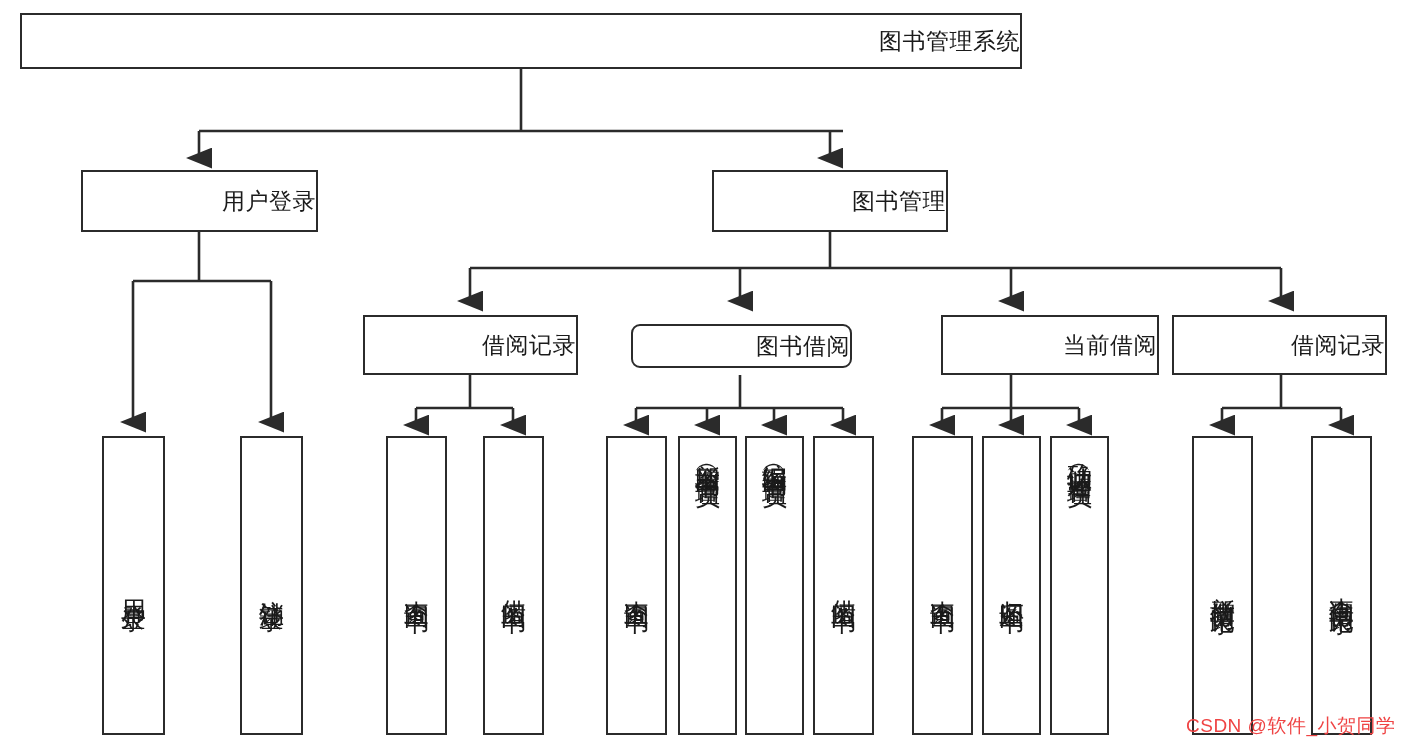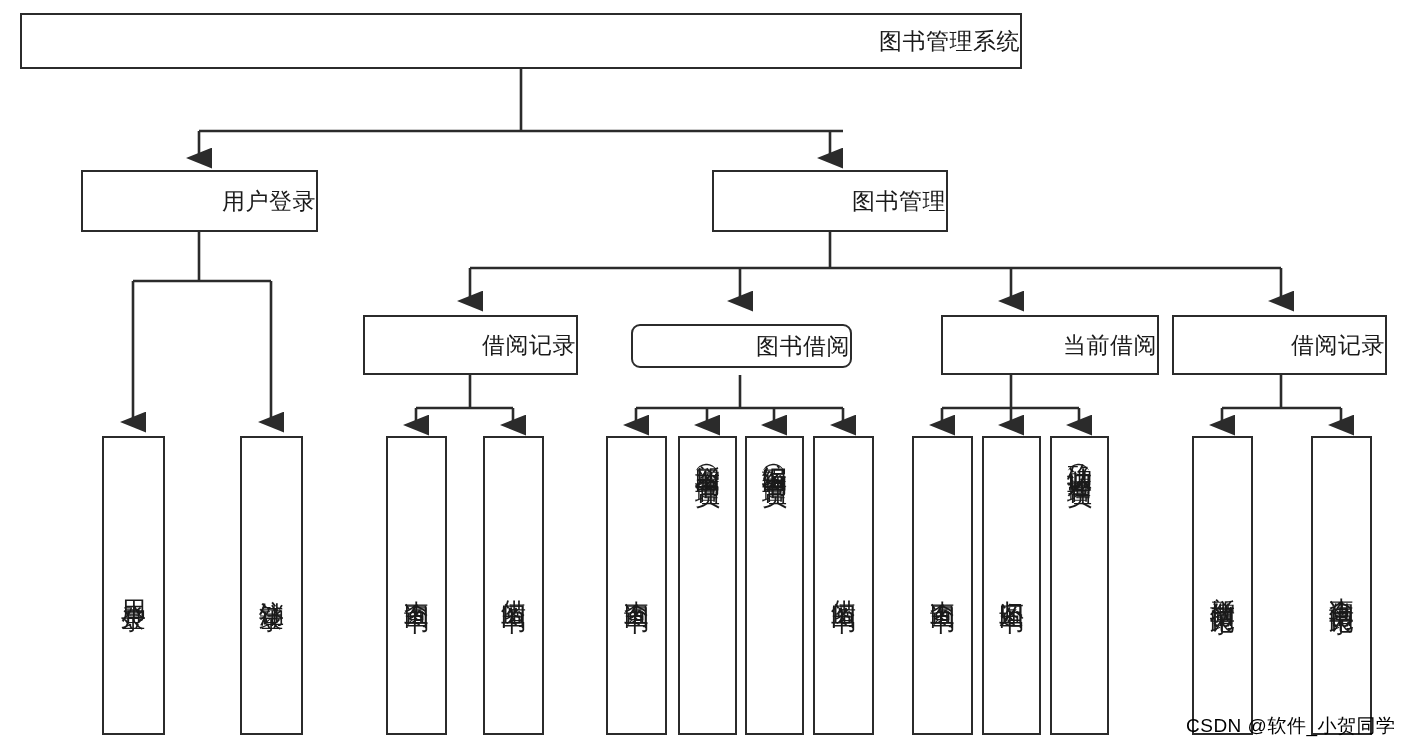"CSDN @软件_小贺同学" .watermark { color: #000000 -> #ef4444 }
